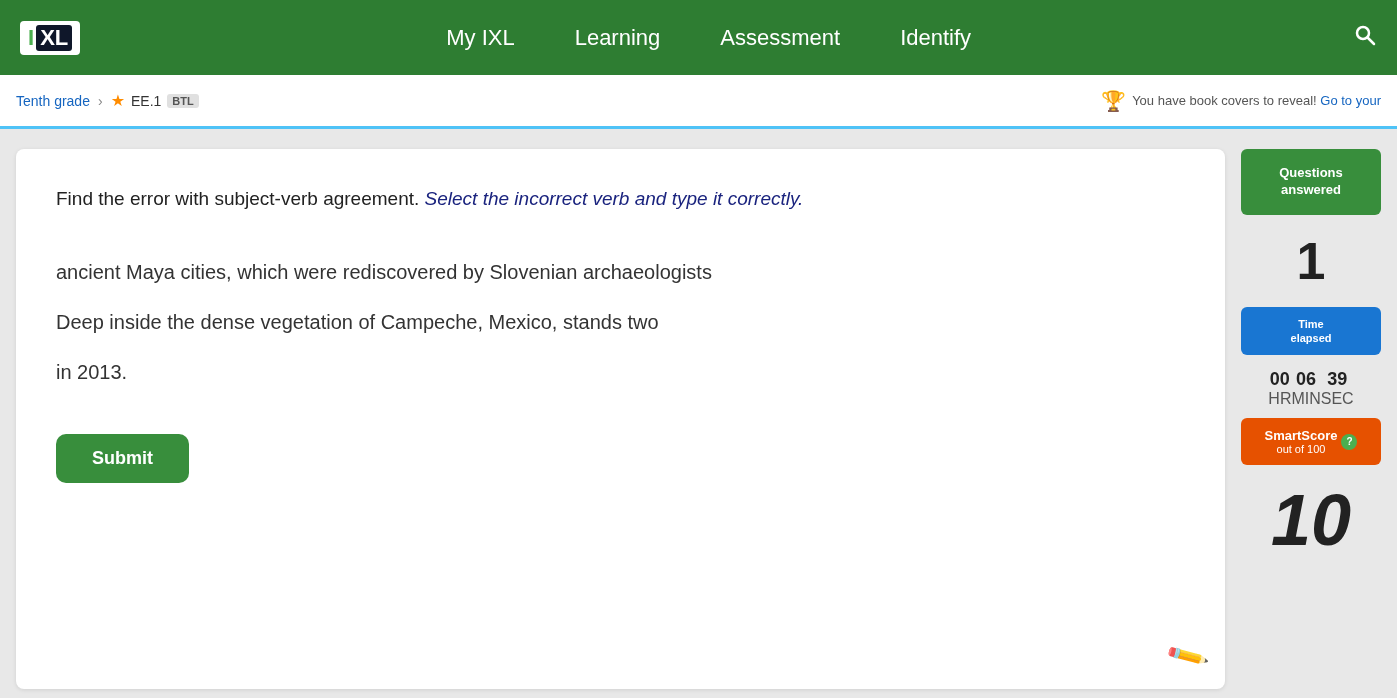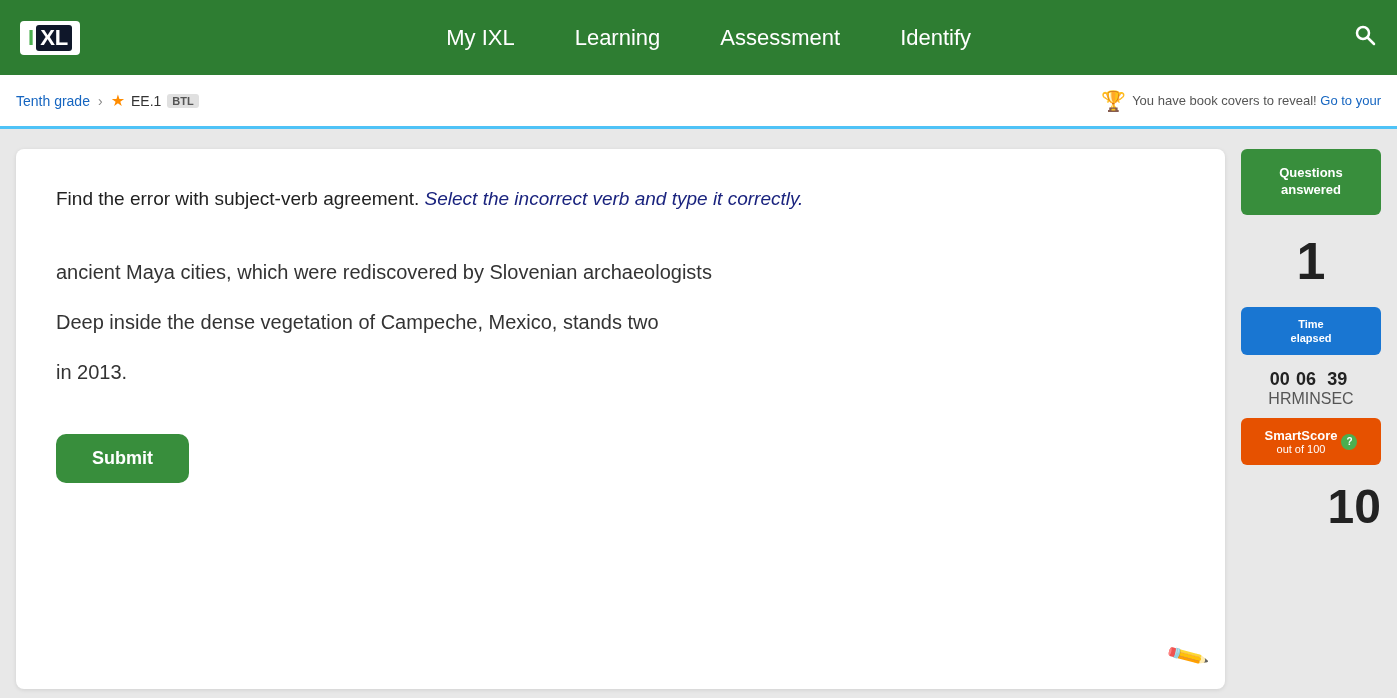"10" .smart-score-num { font-size: 48px -> 72px; font-style: none -> italic; text-align: right -> center }
